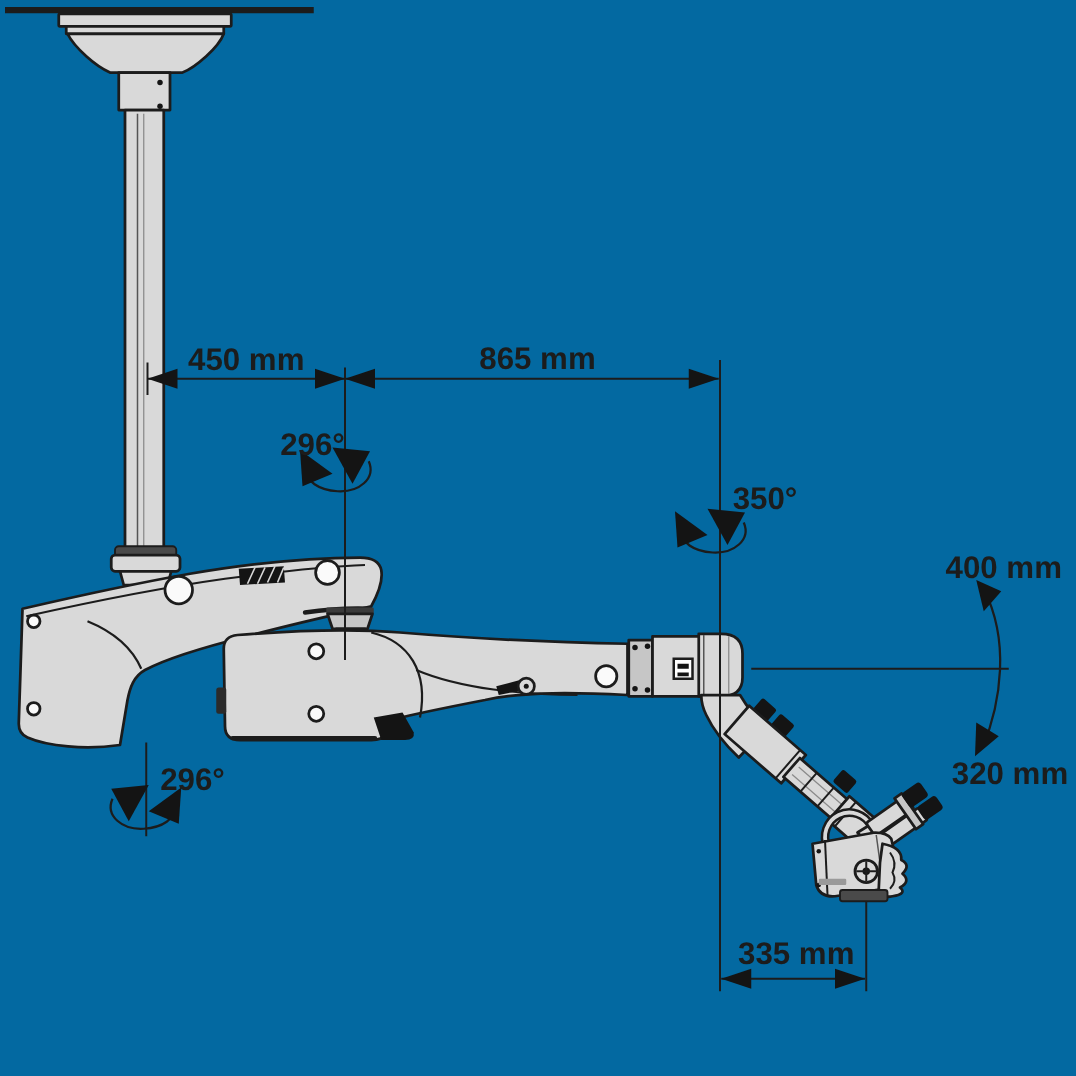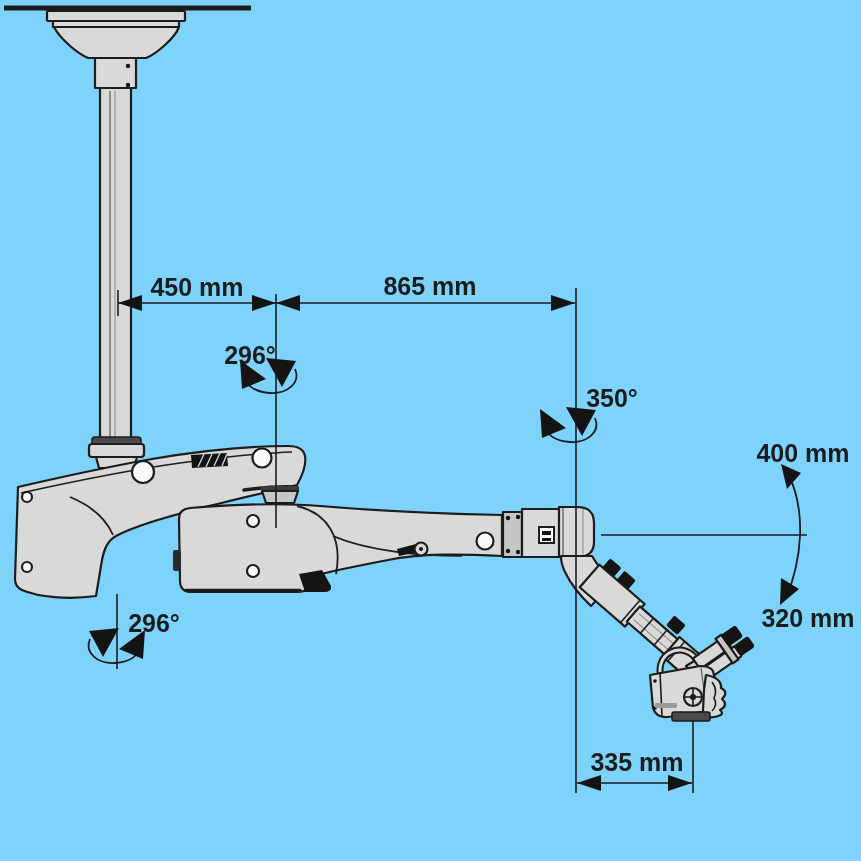"450 mm" .stage { background: #7dd3fc -> #0369a1 }
